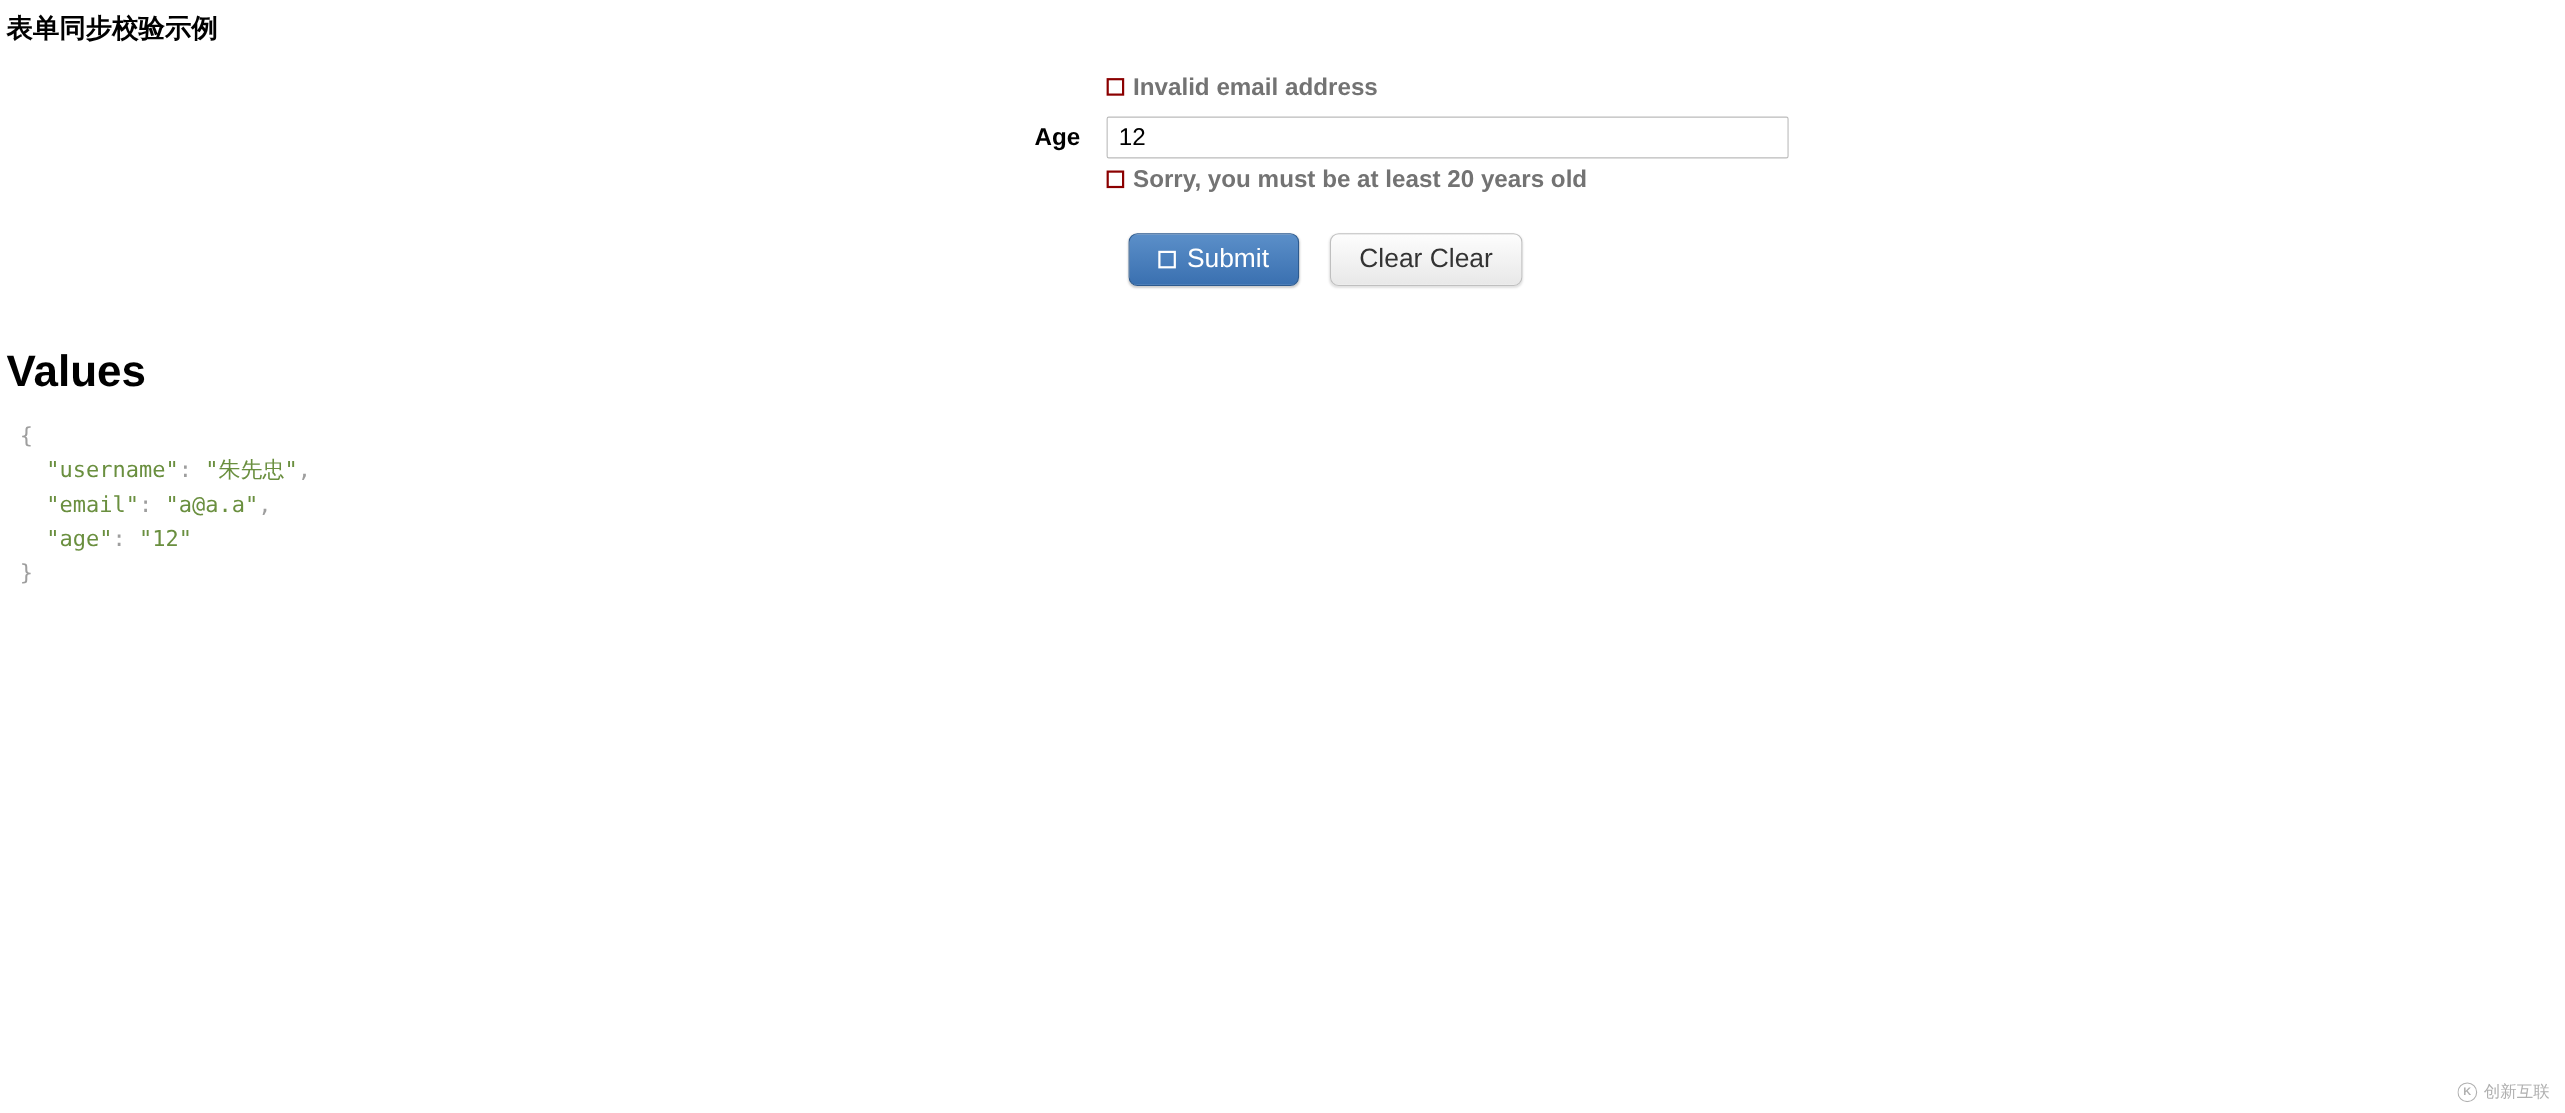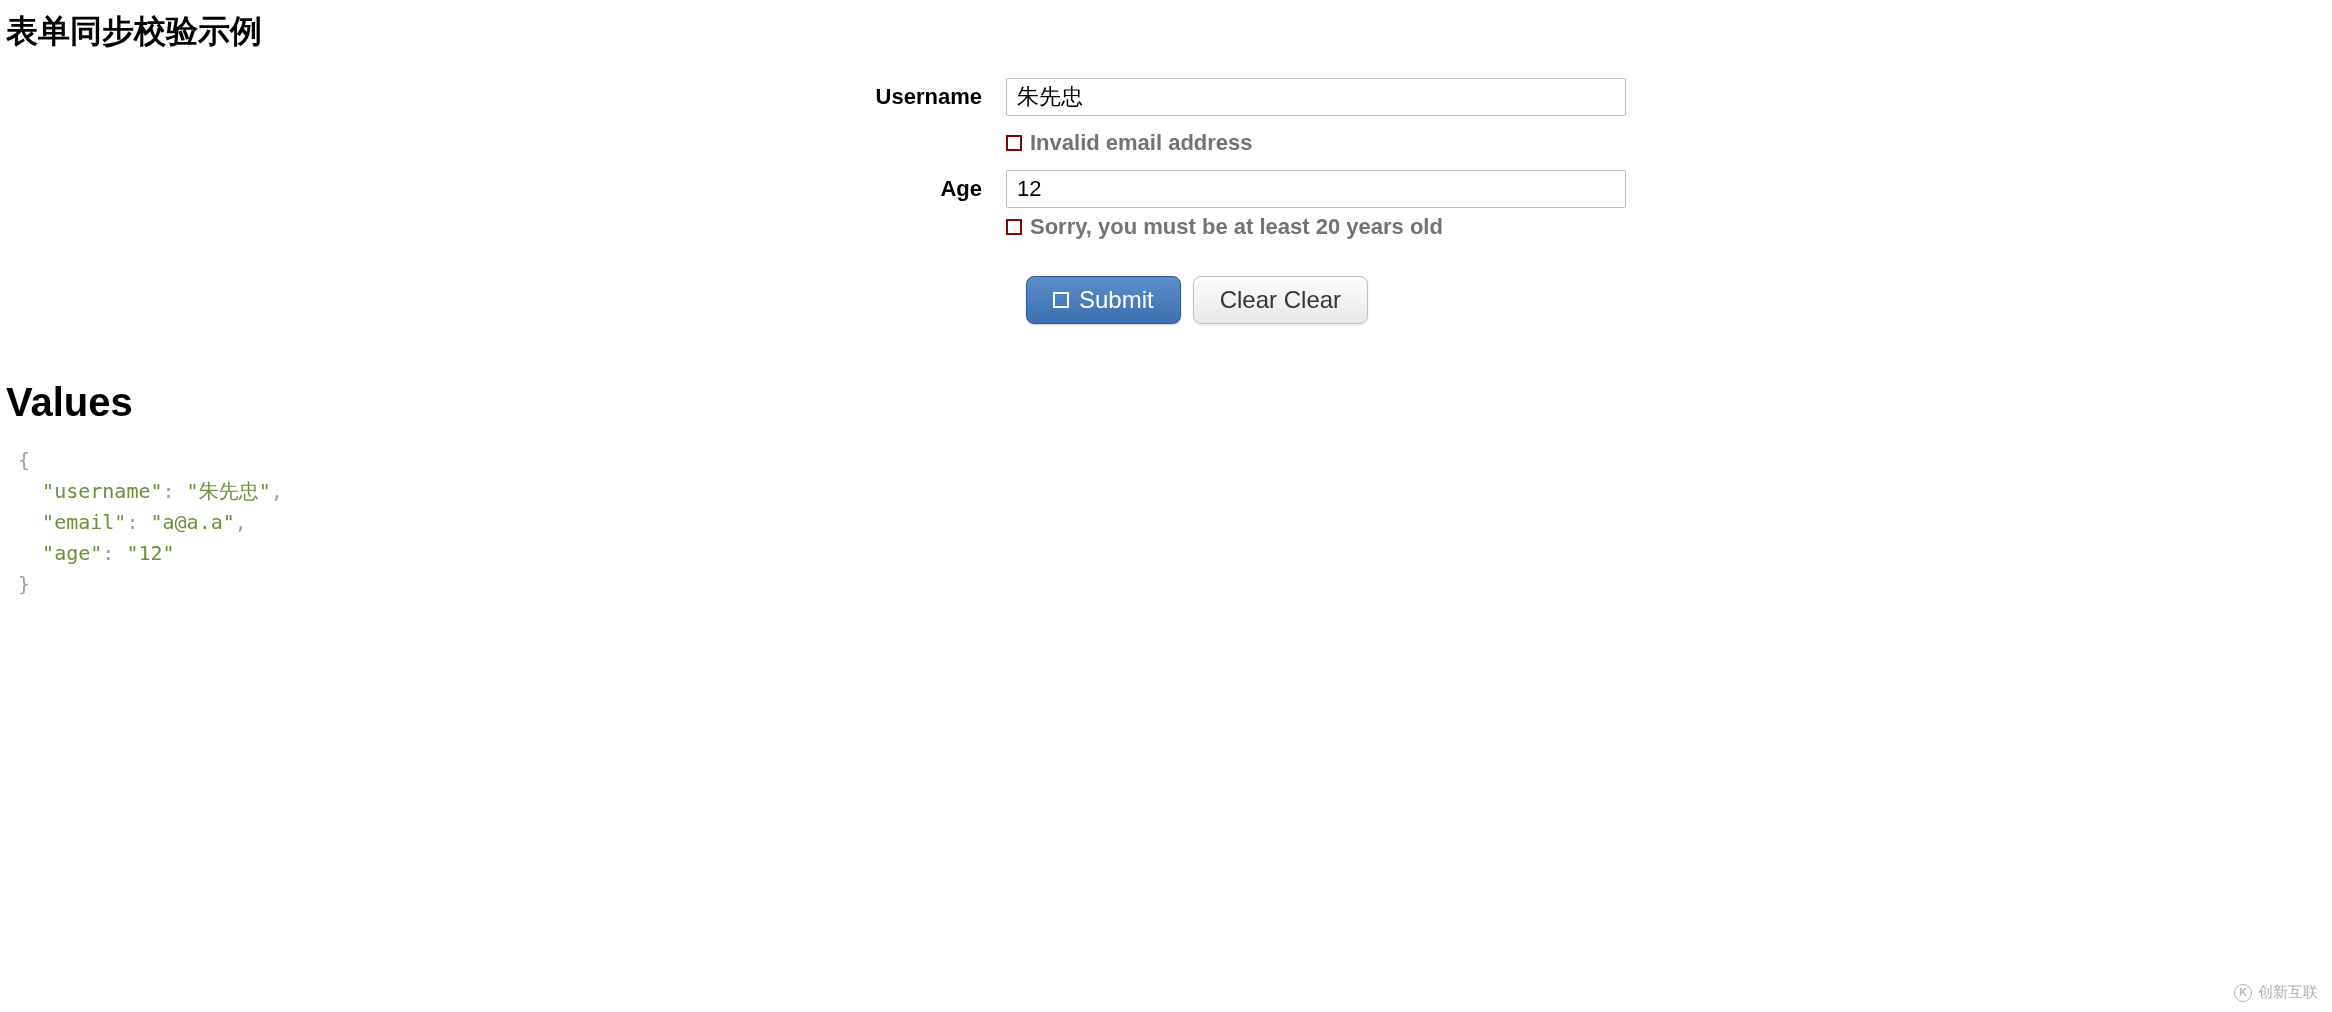"表单同步校验示例" h2.page-title { font-size: 32px -> 24px }
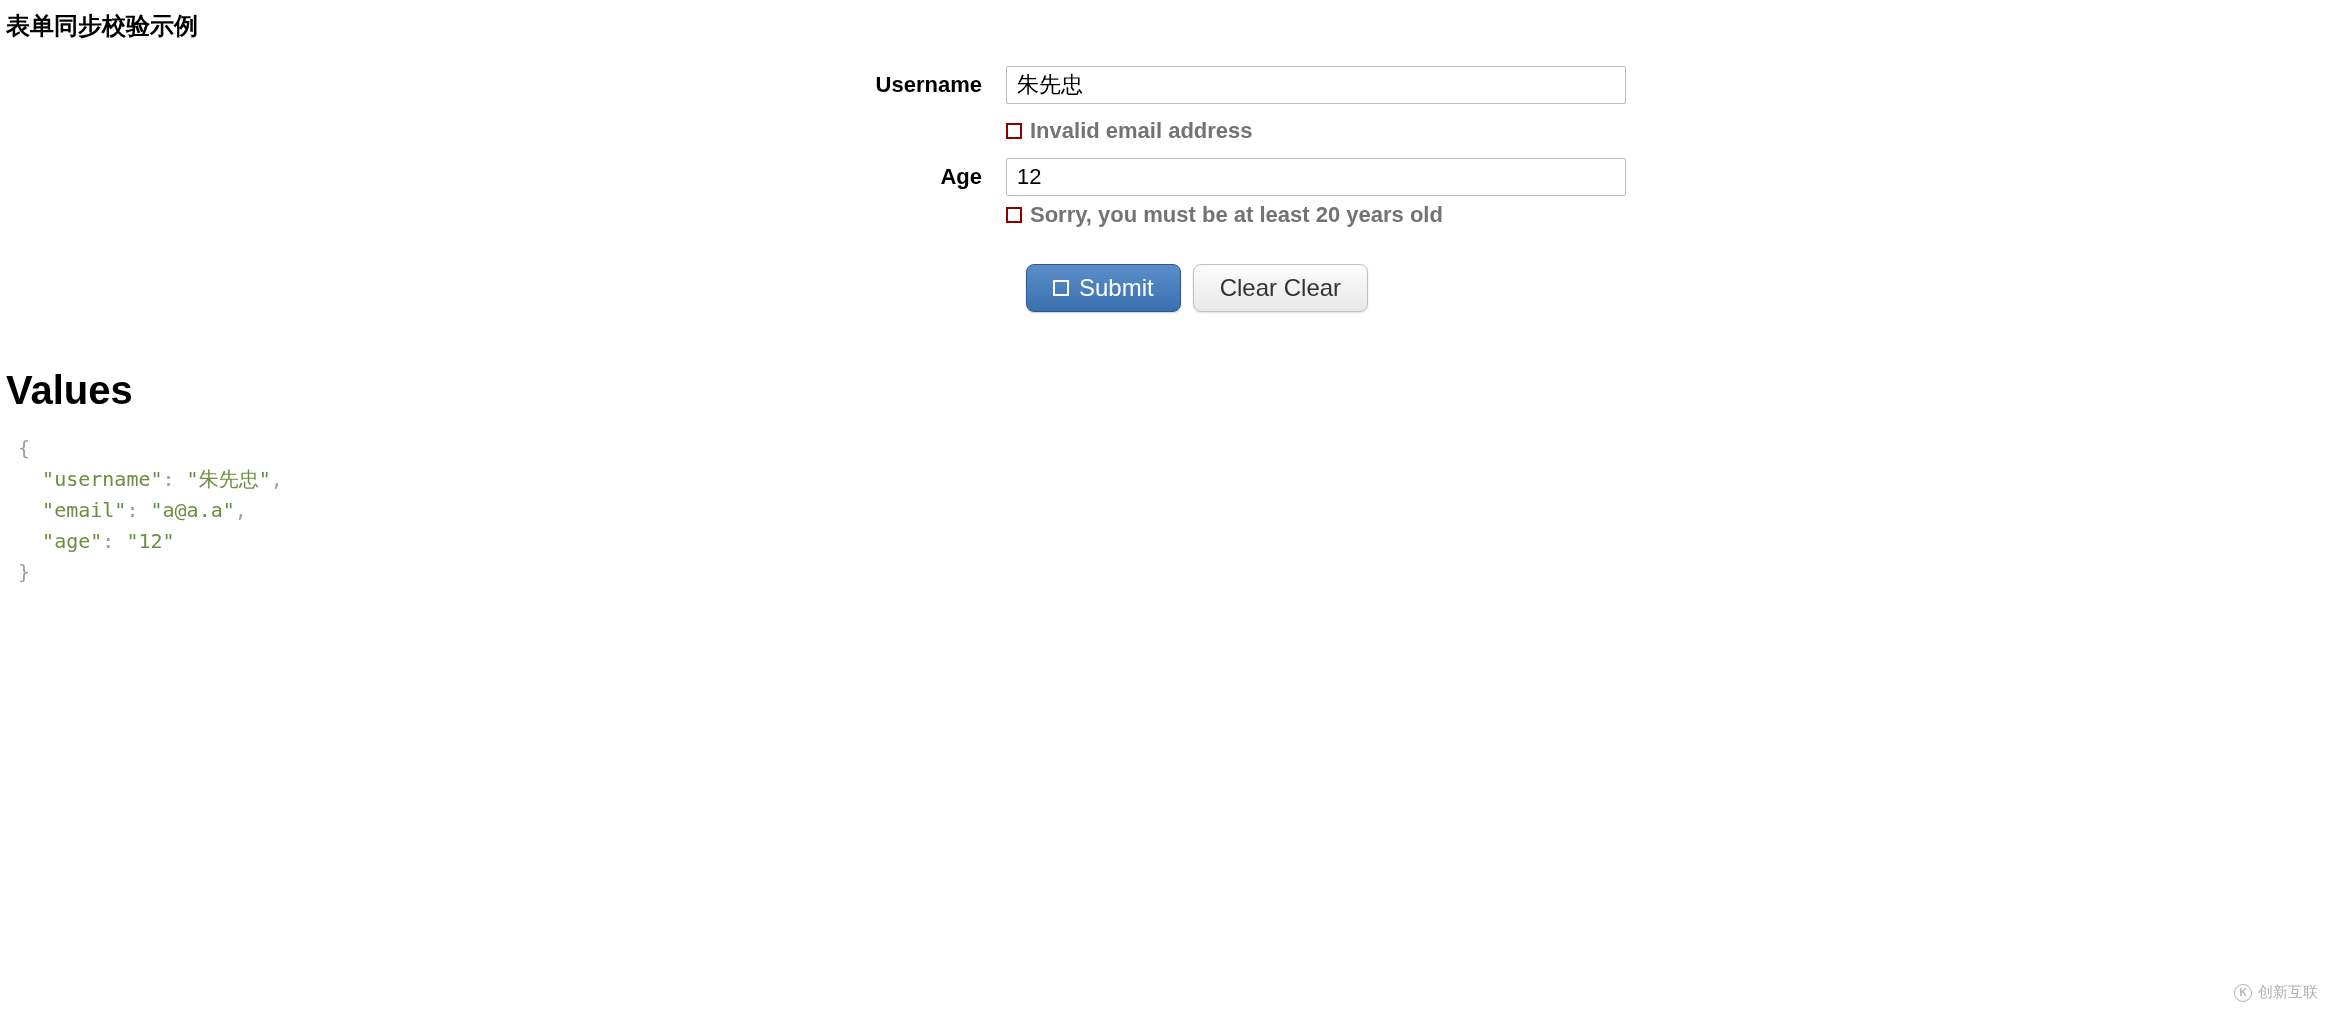"Username" div.form-row { html: <div> <label>Username</label> <input> </div> -> none }
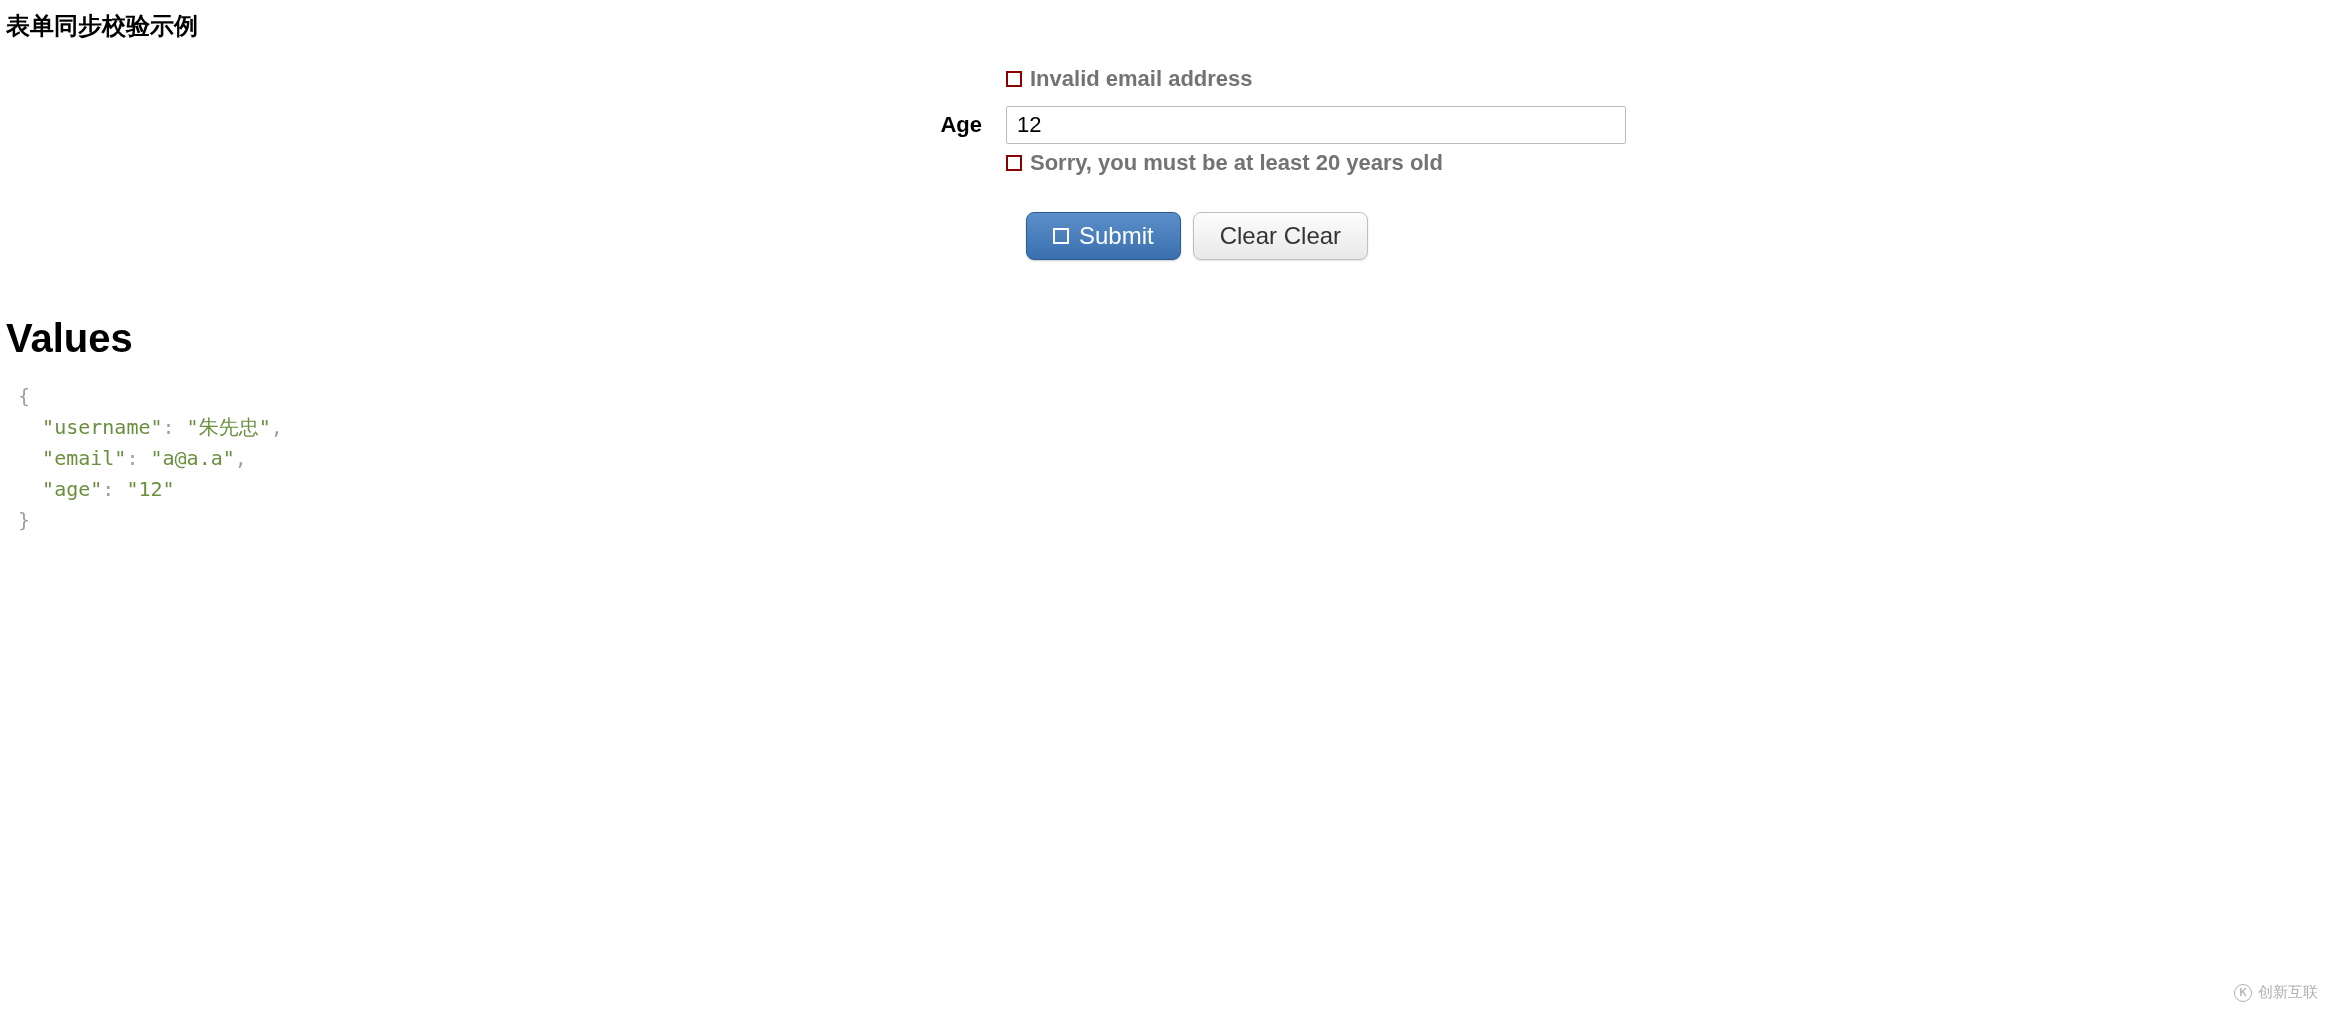"Submit" .button-row { gap: 12px -> 28px }
